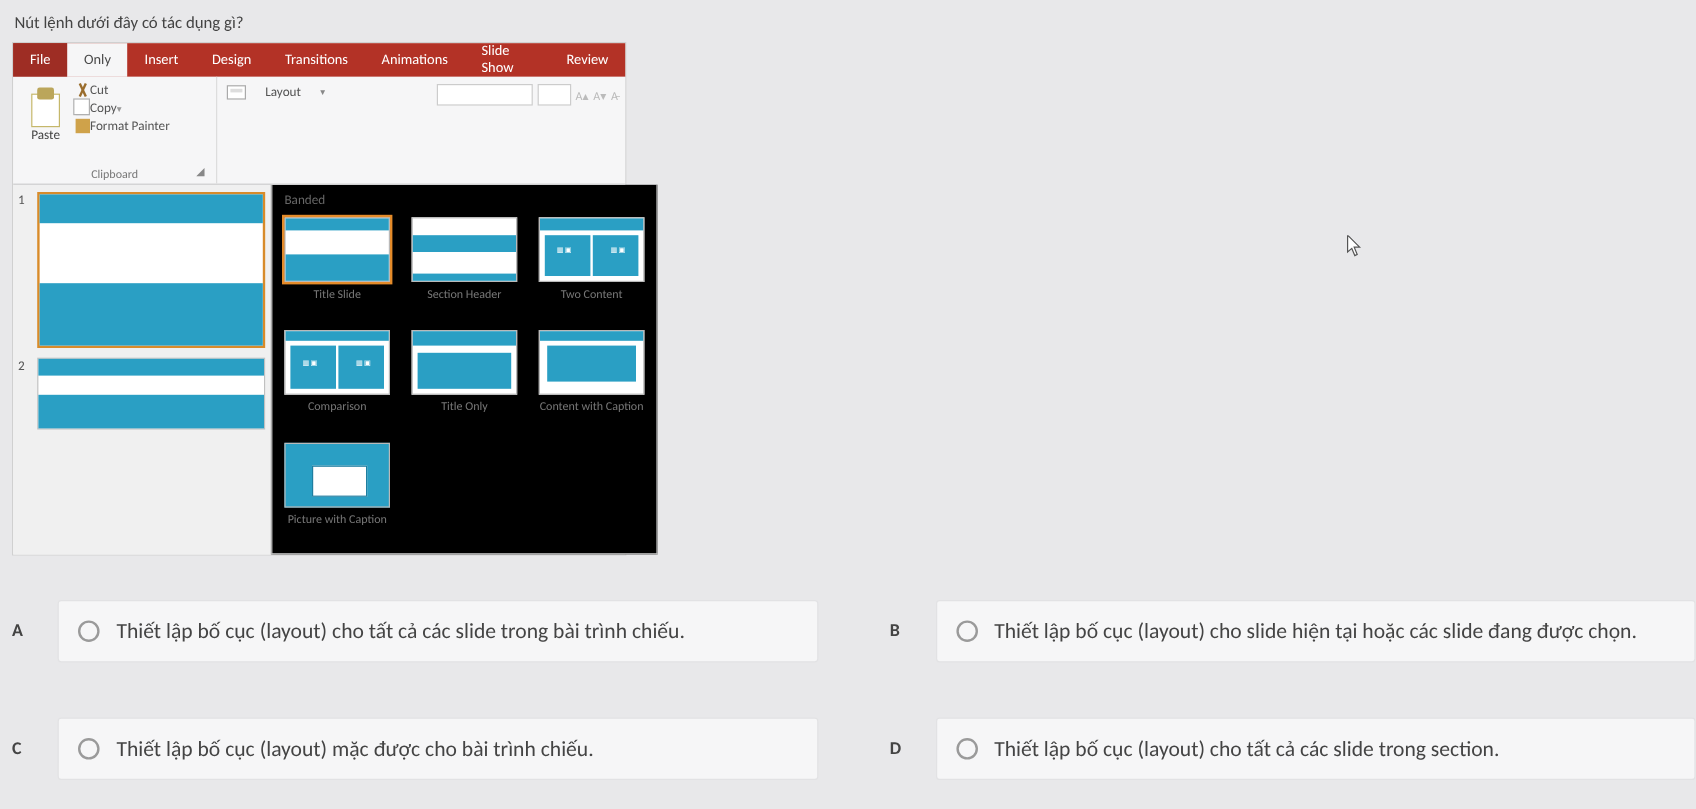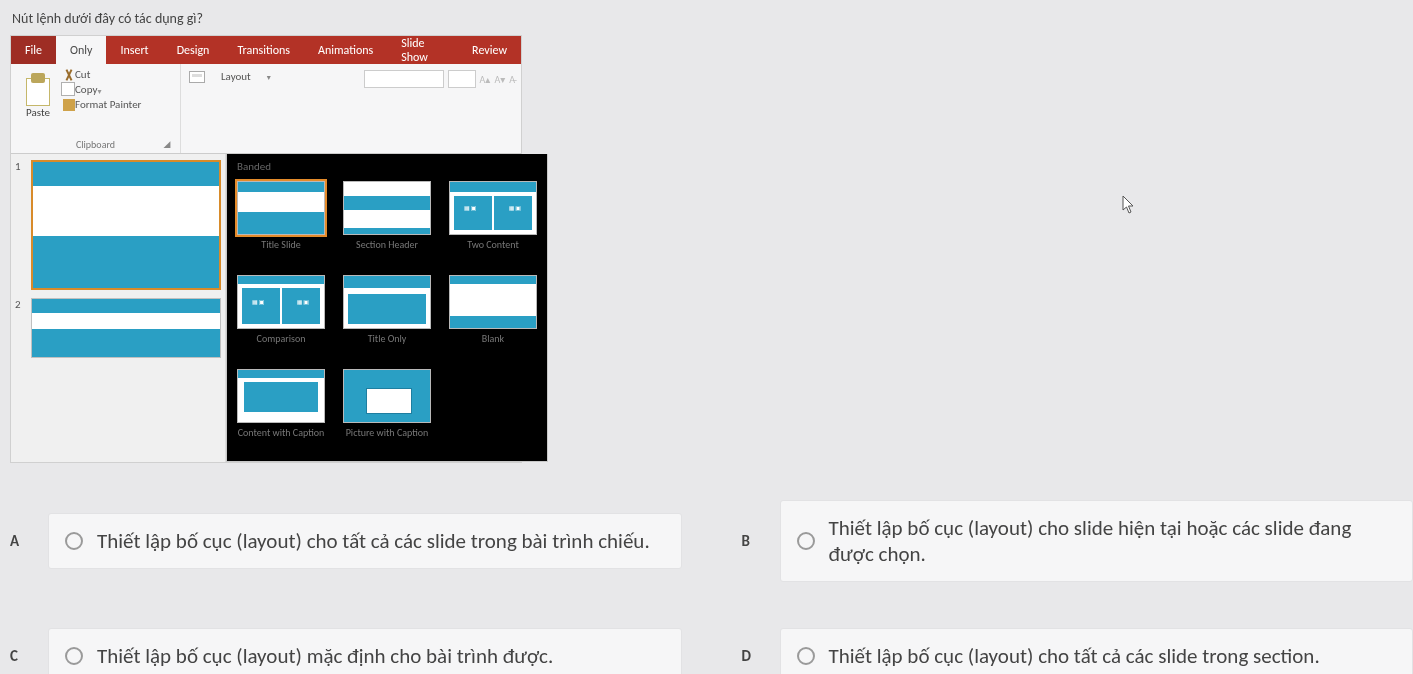"Blank" div.layout-cell { html: <div> <div></div> <div>Blank</div> </div> -> none }
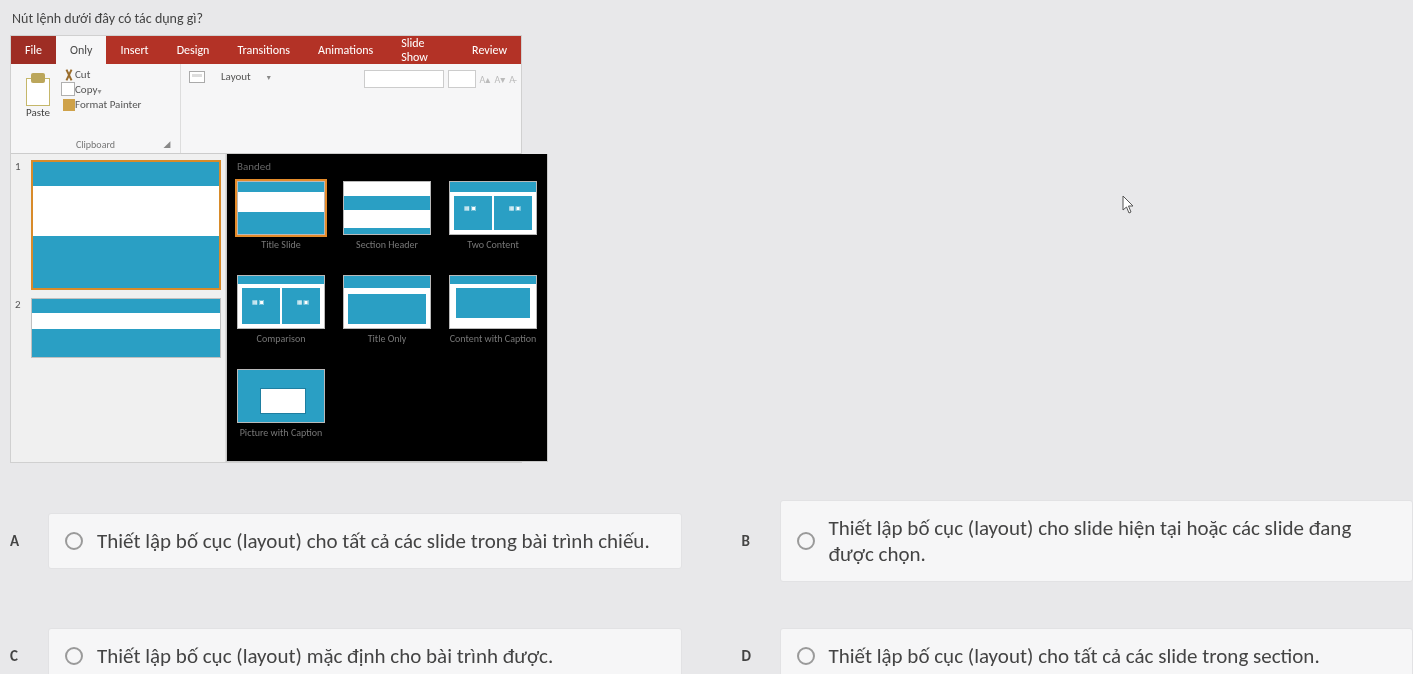"Thiết lập bố cục (layout)" .answer-box { font-size: 21px -> 18px }
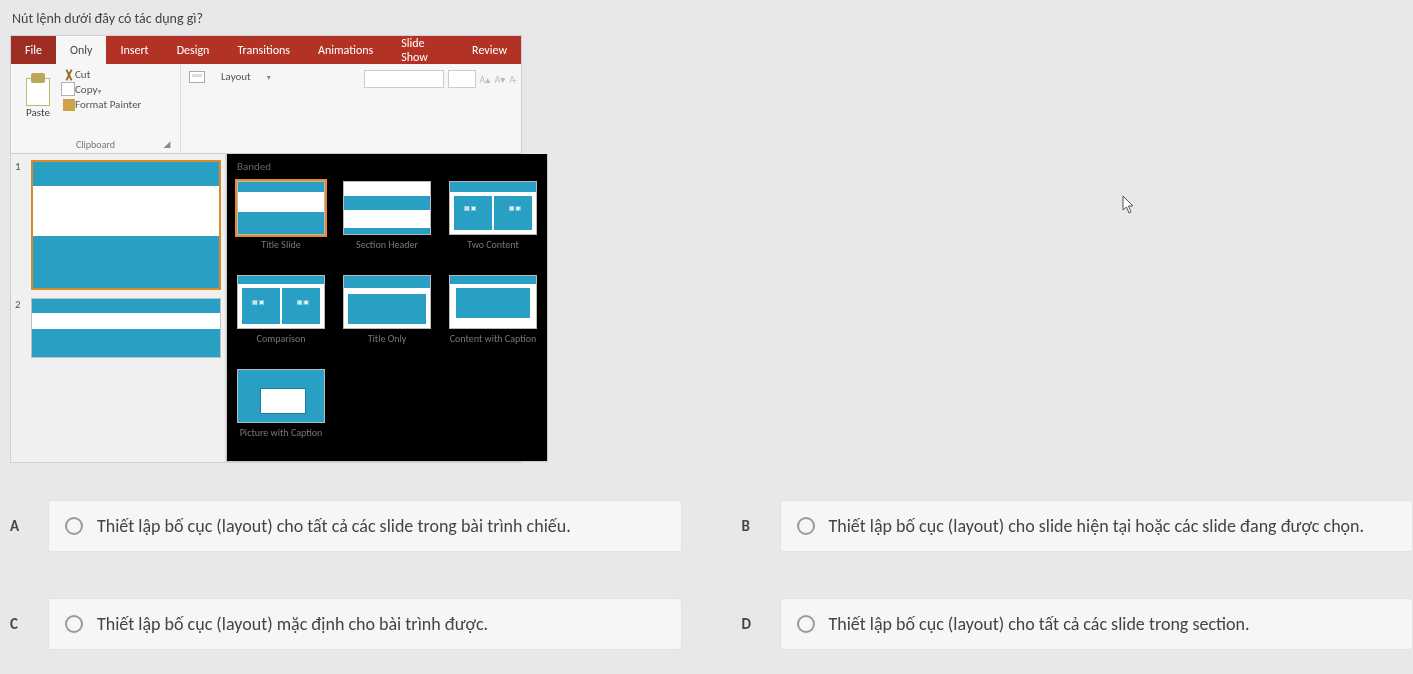"Thiết lập bố cục (layout) mặc" span { text: định cho bài trình được -> được cho bài trình chiếu }
